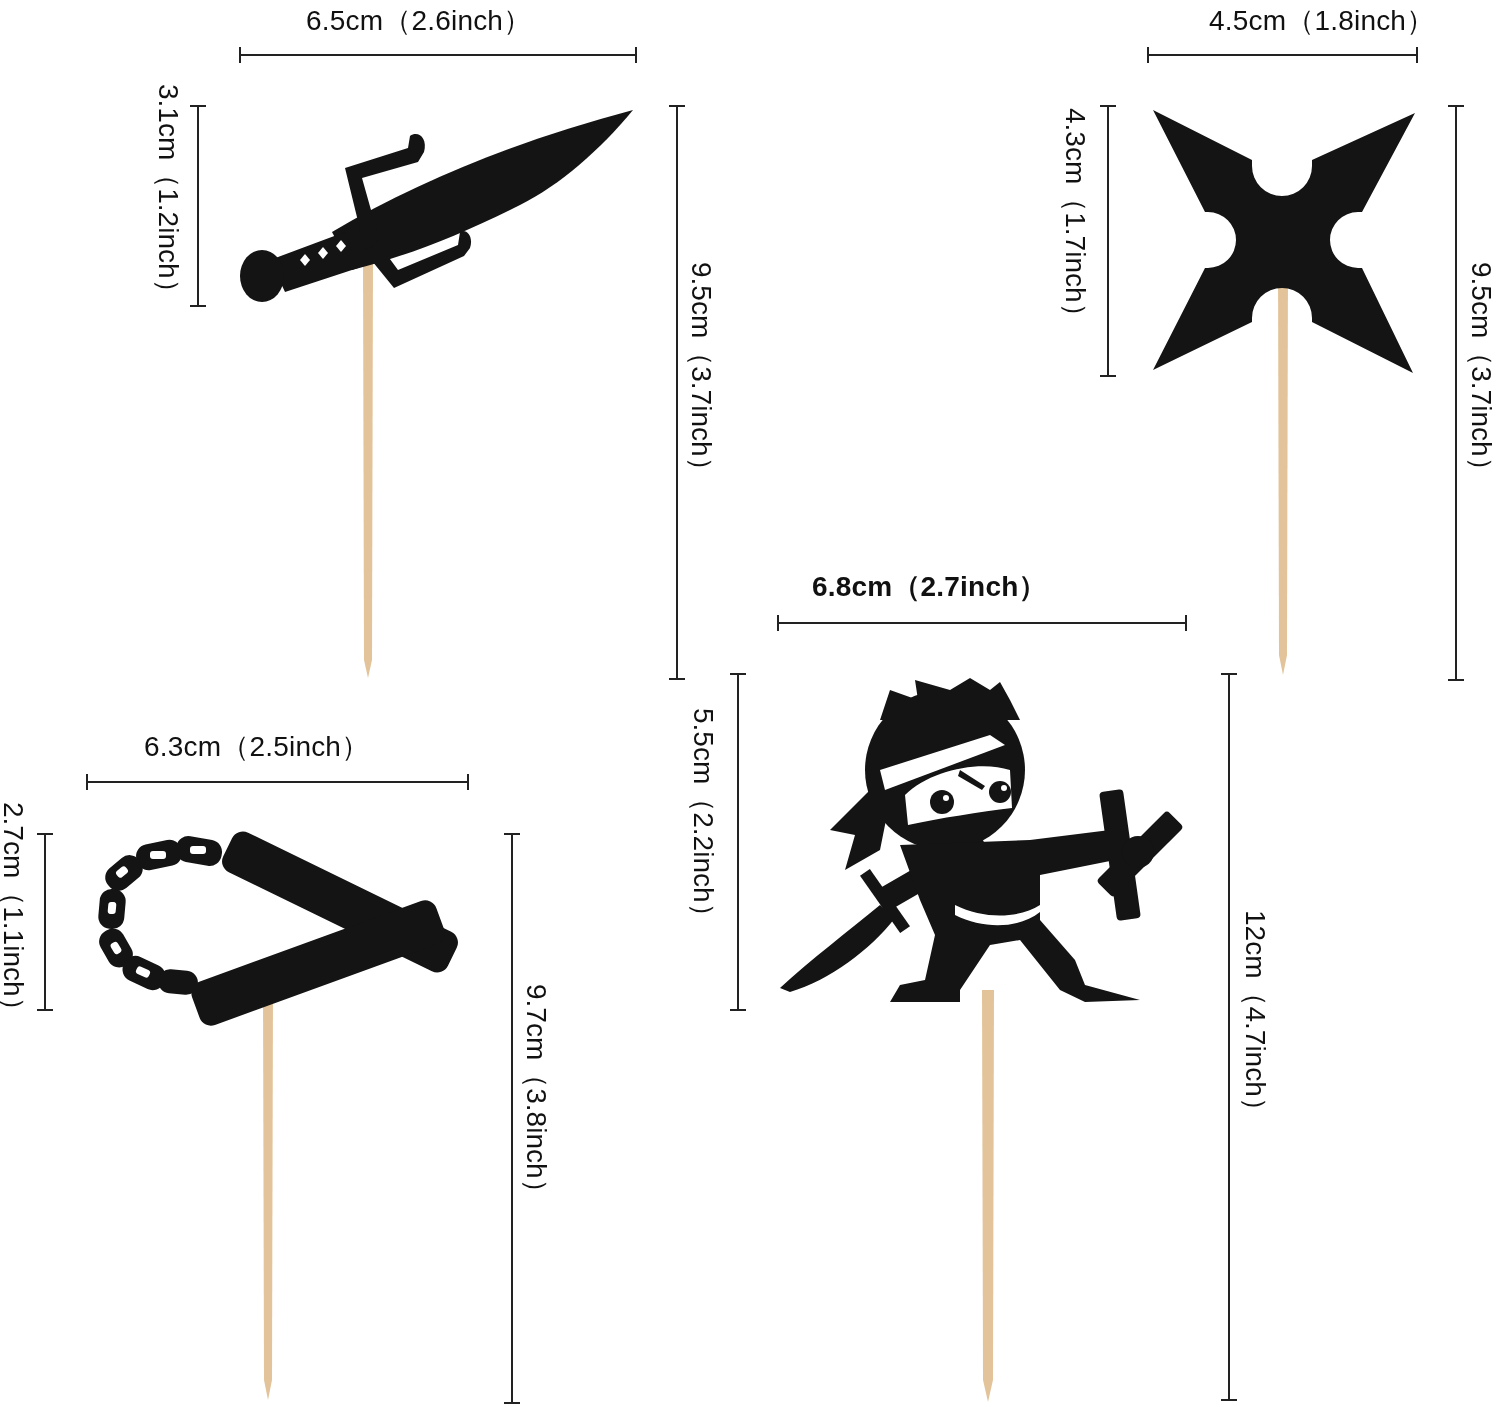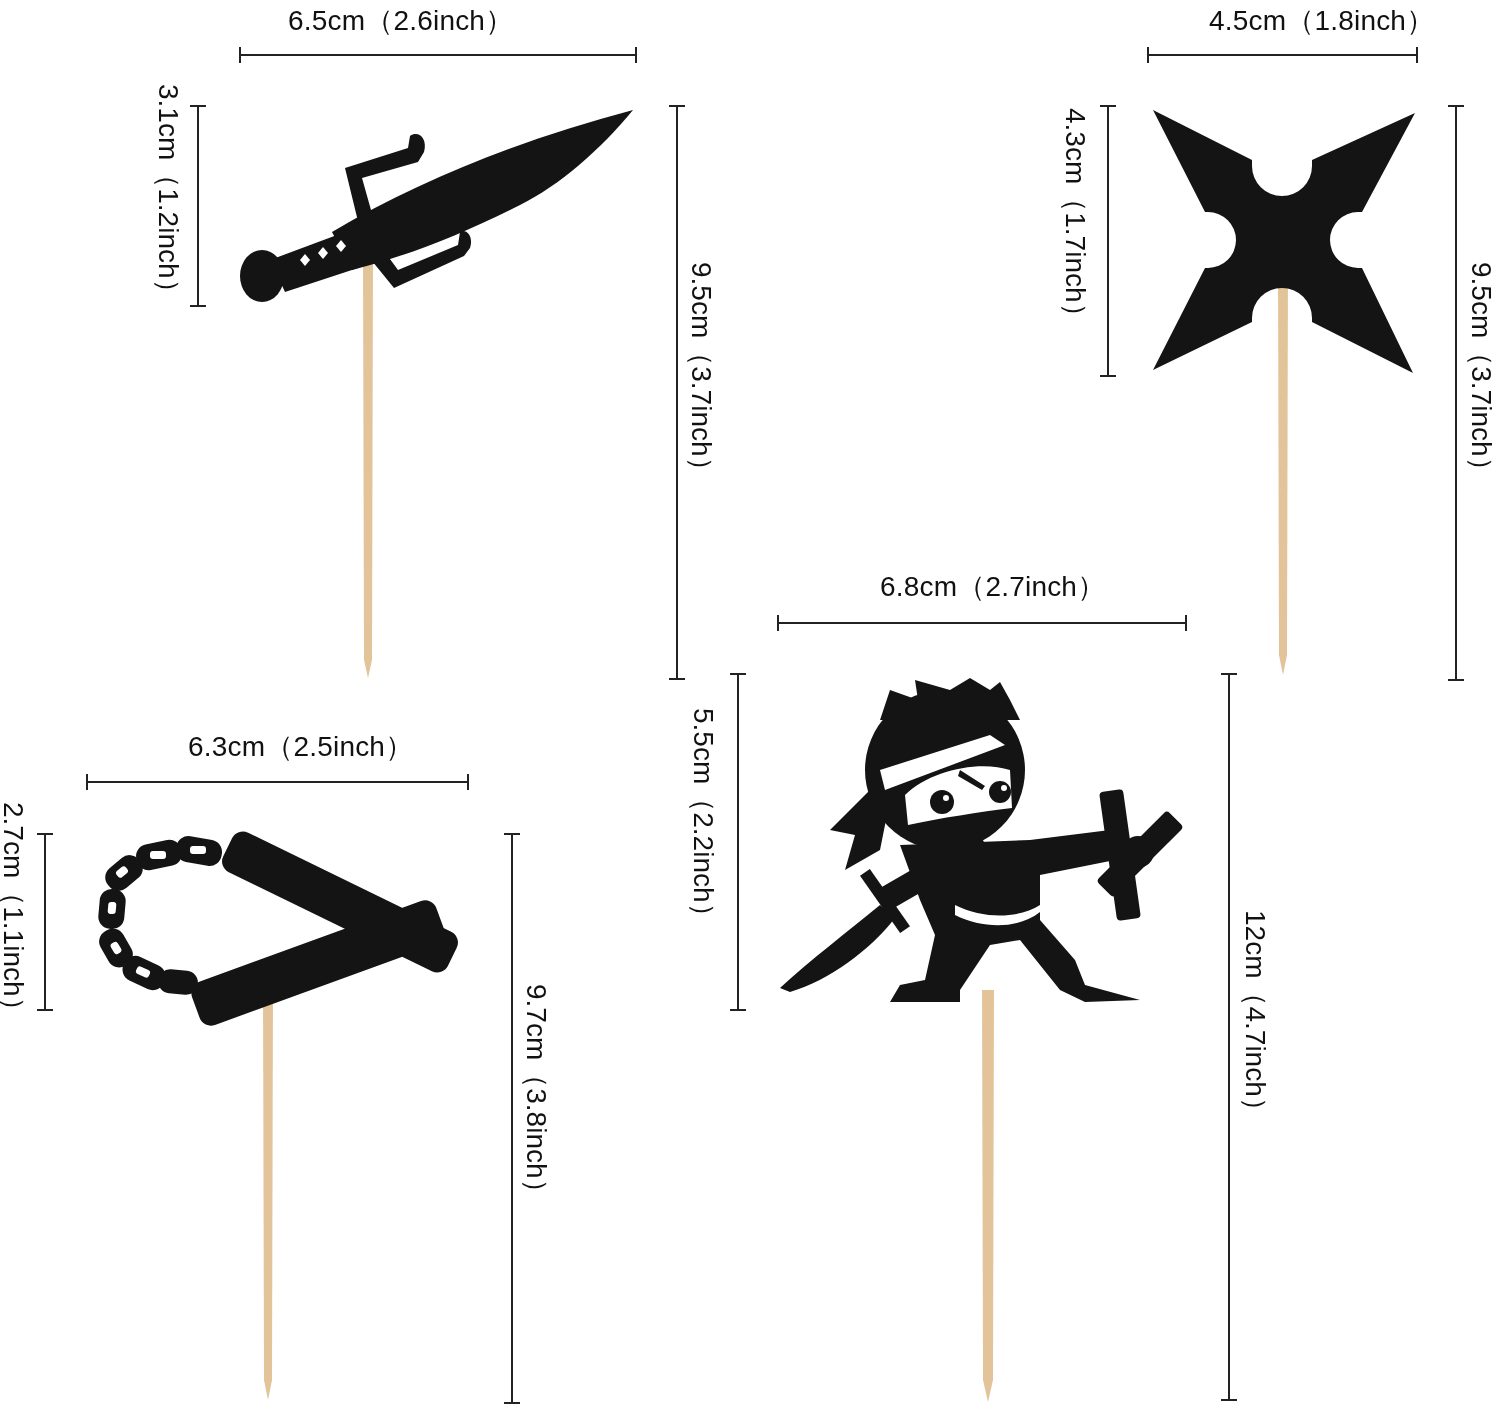"6.5cm（2.6inch）" div.label { left: 288px -> 306px }
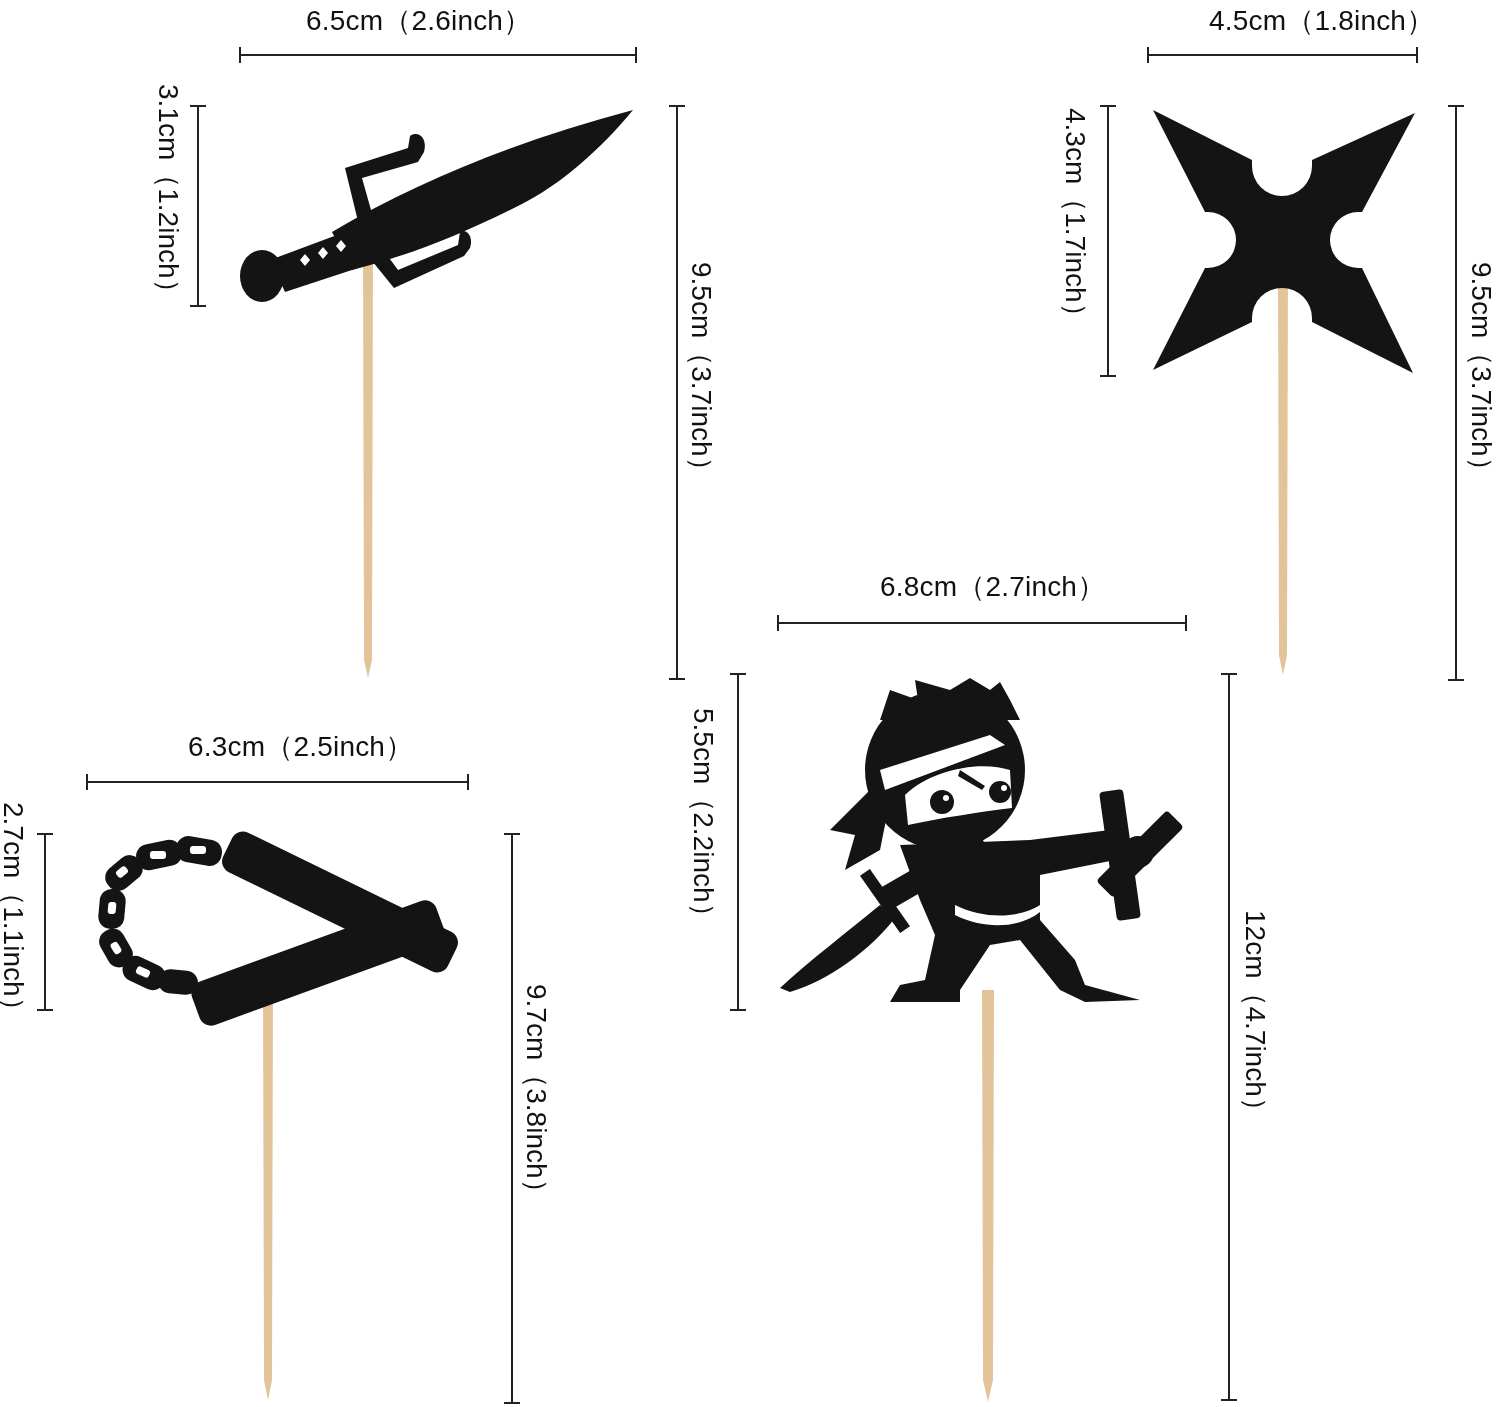"6.8cm（2.7inch）" div.label { font-weight: none -> bold; left: 880px -> 812px }
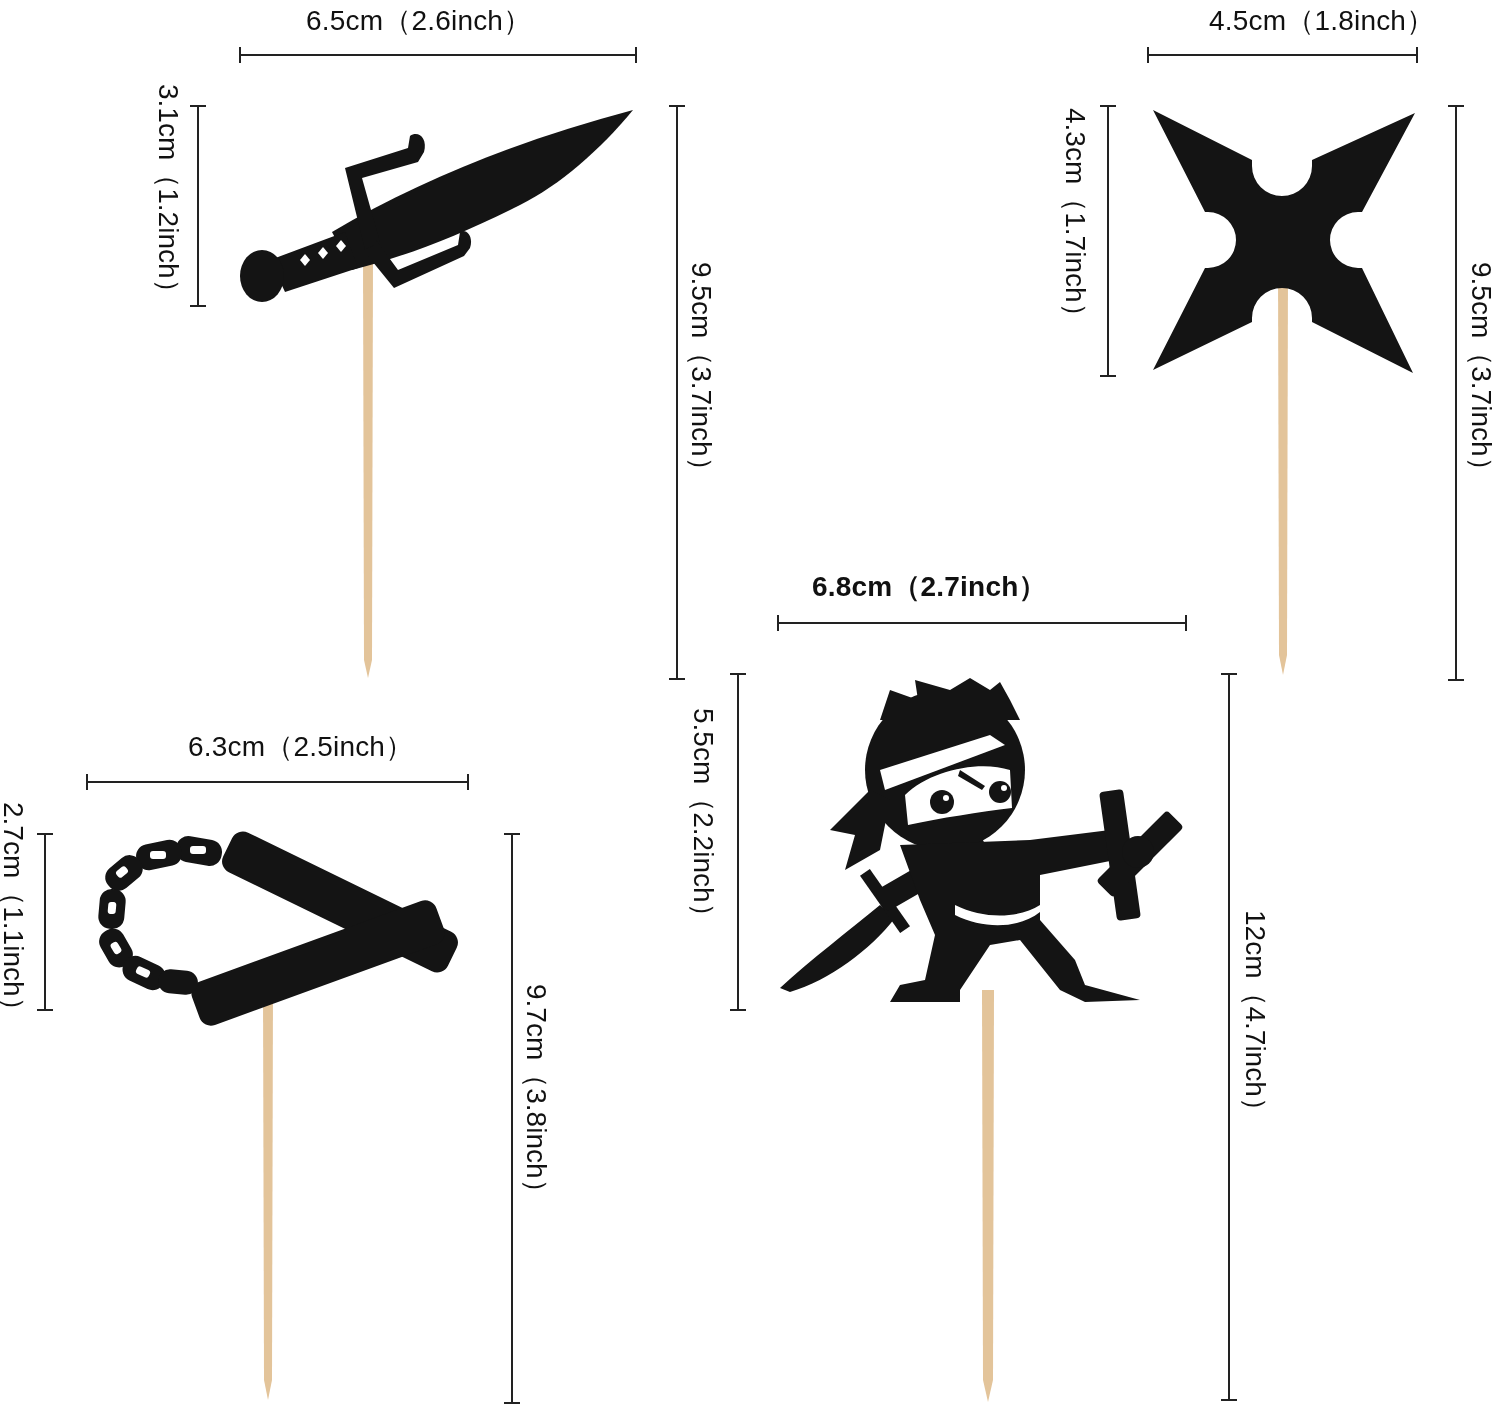"6.3cm（2.5inch）" div.label { margin-left: 44px -> none }
